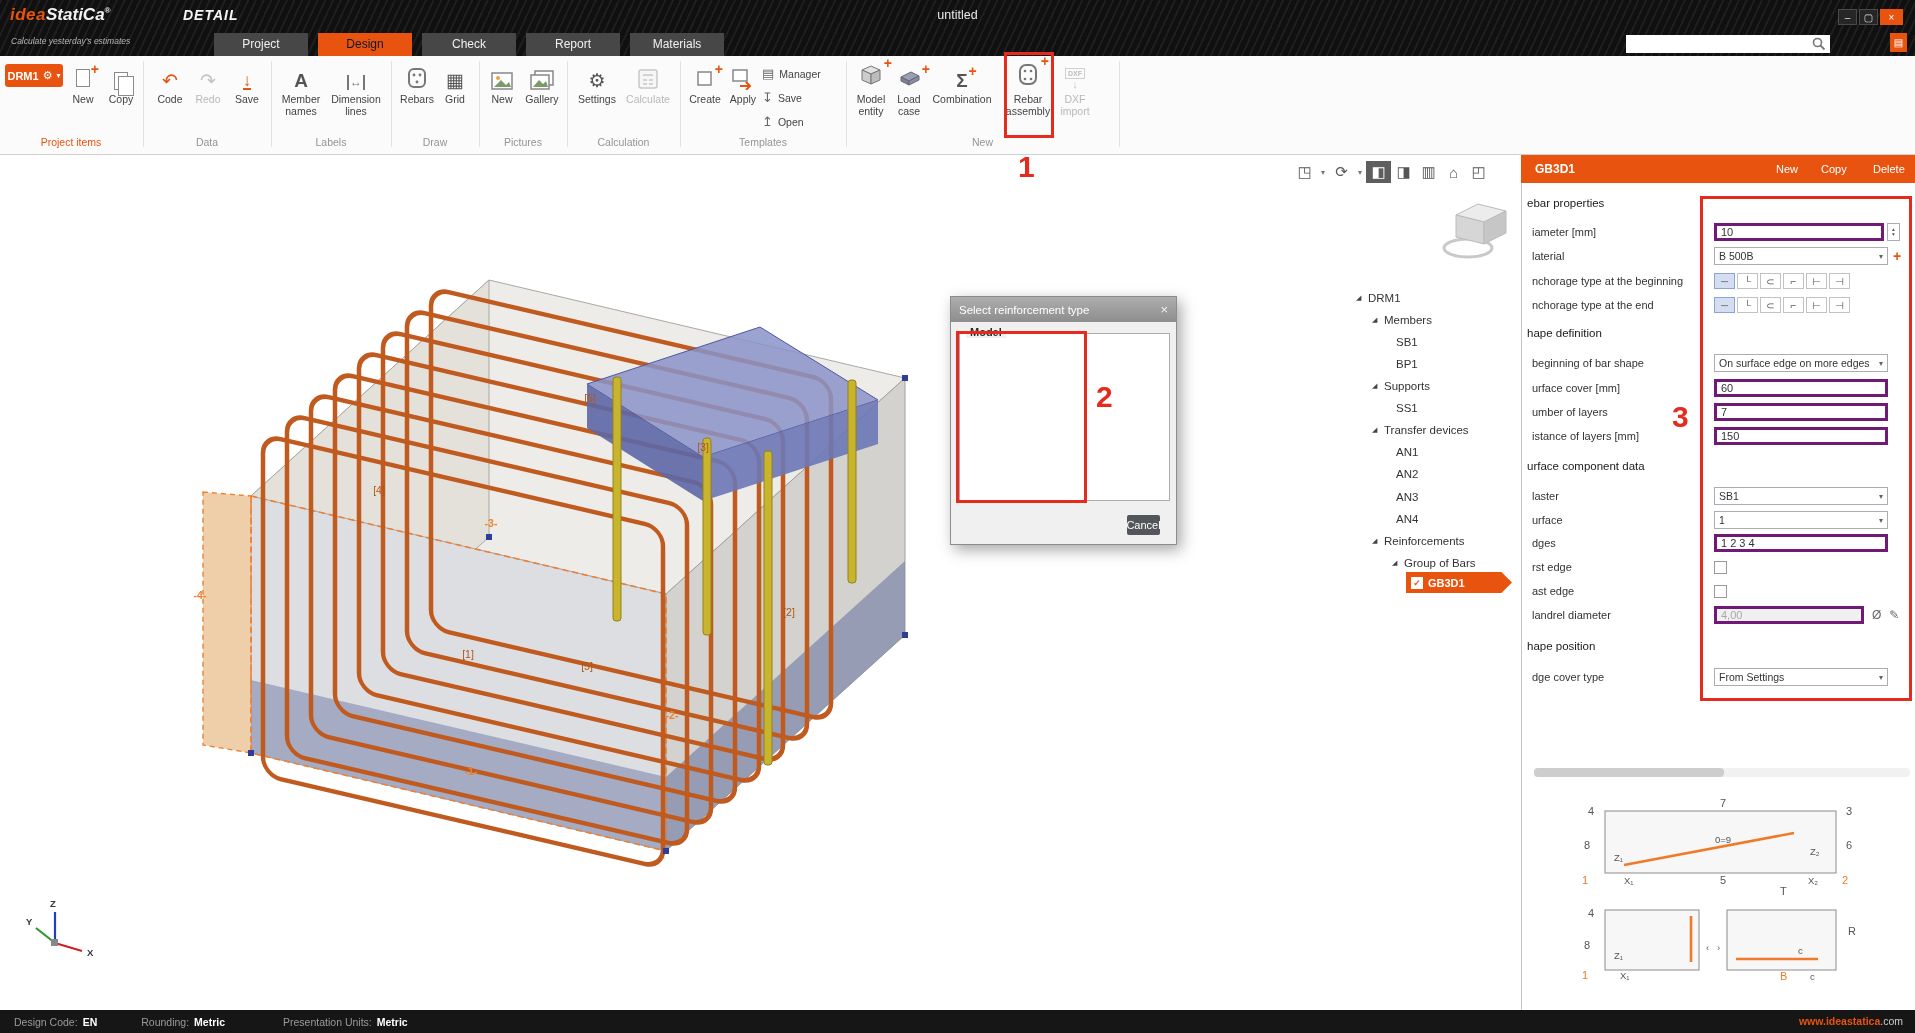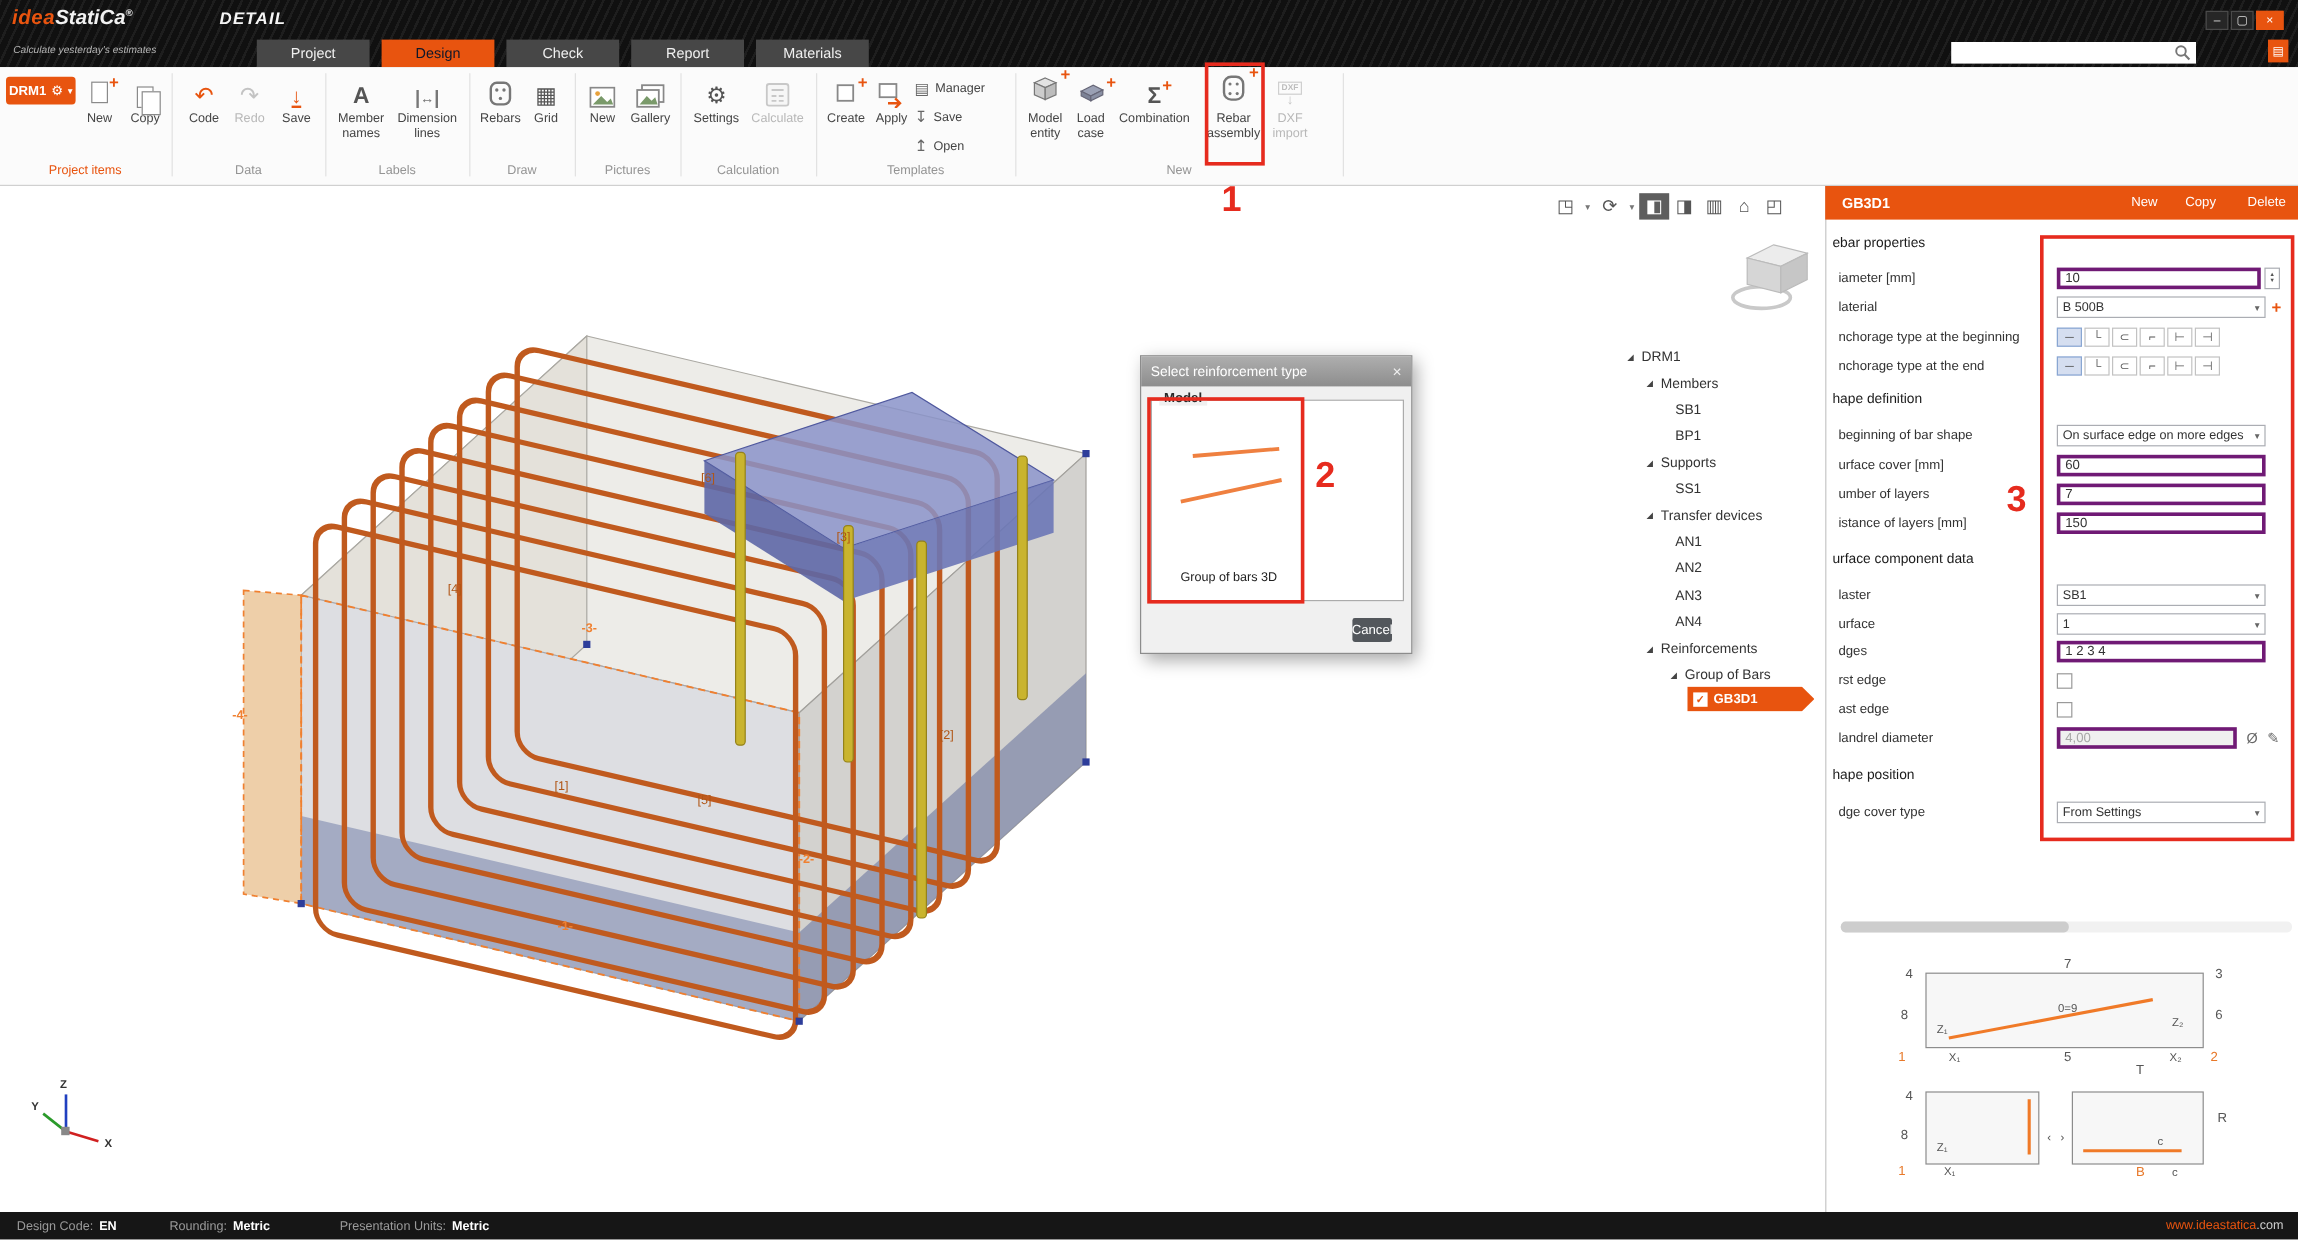"untitled" div.doctitle { html: none -> <div>untitled</div> }
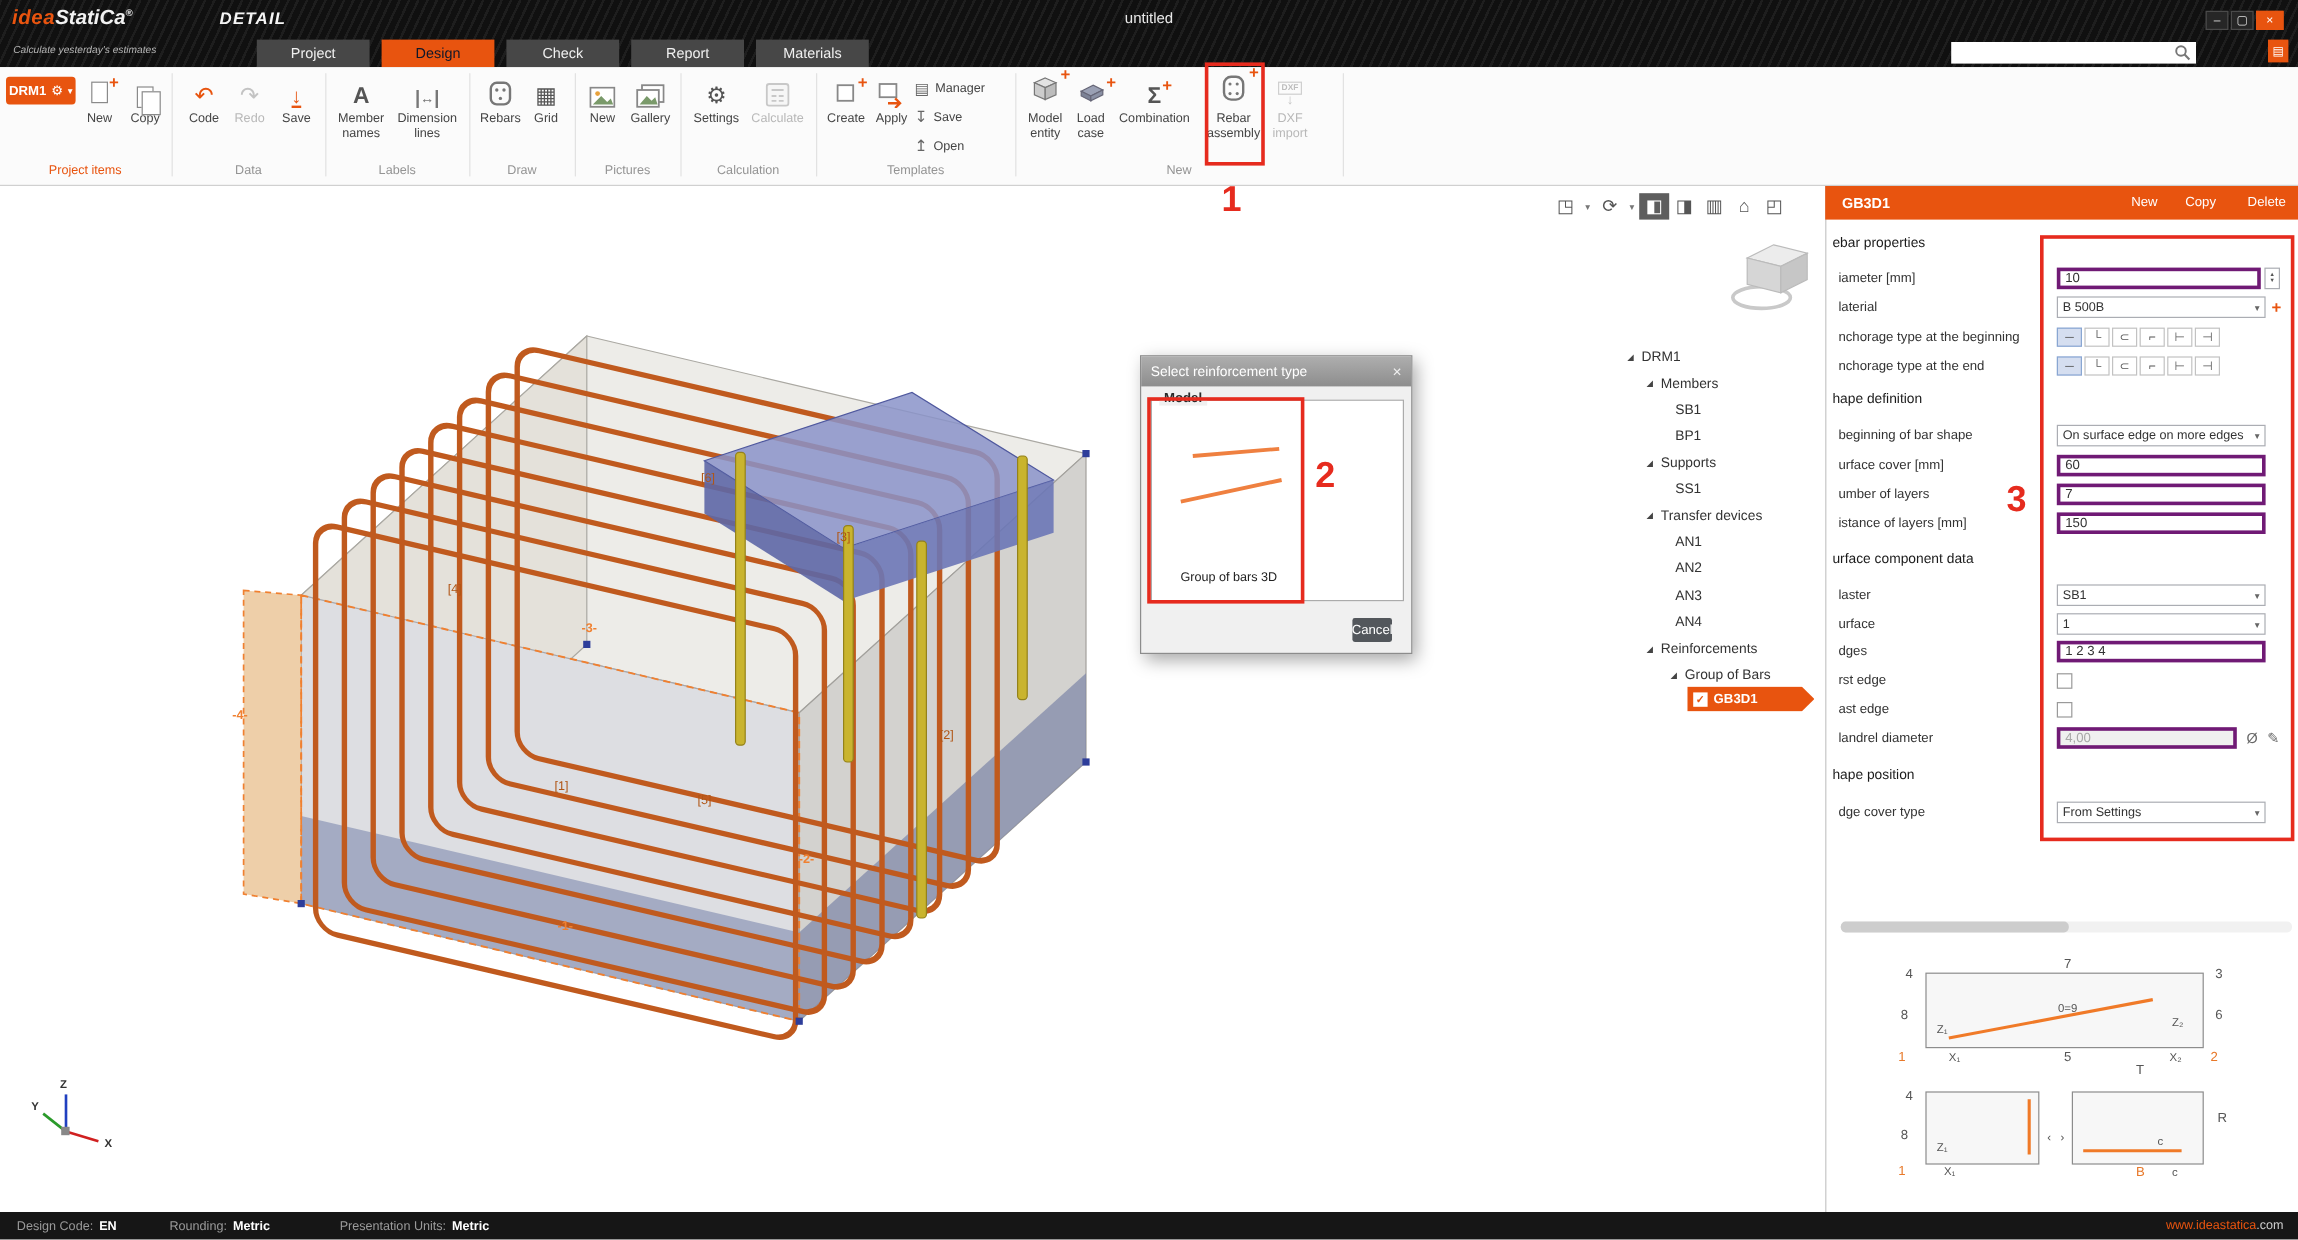"Group of bars 3D" div.dlg-tile { html: <div> <svg> <path></path> <path></path> </svg> <div>Group of bars 3D</div> </div> -> none }
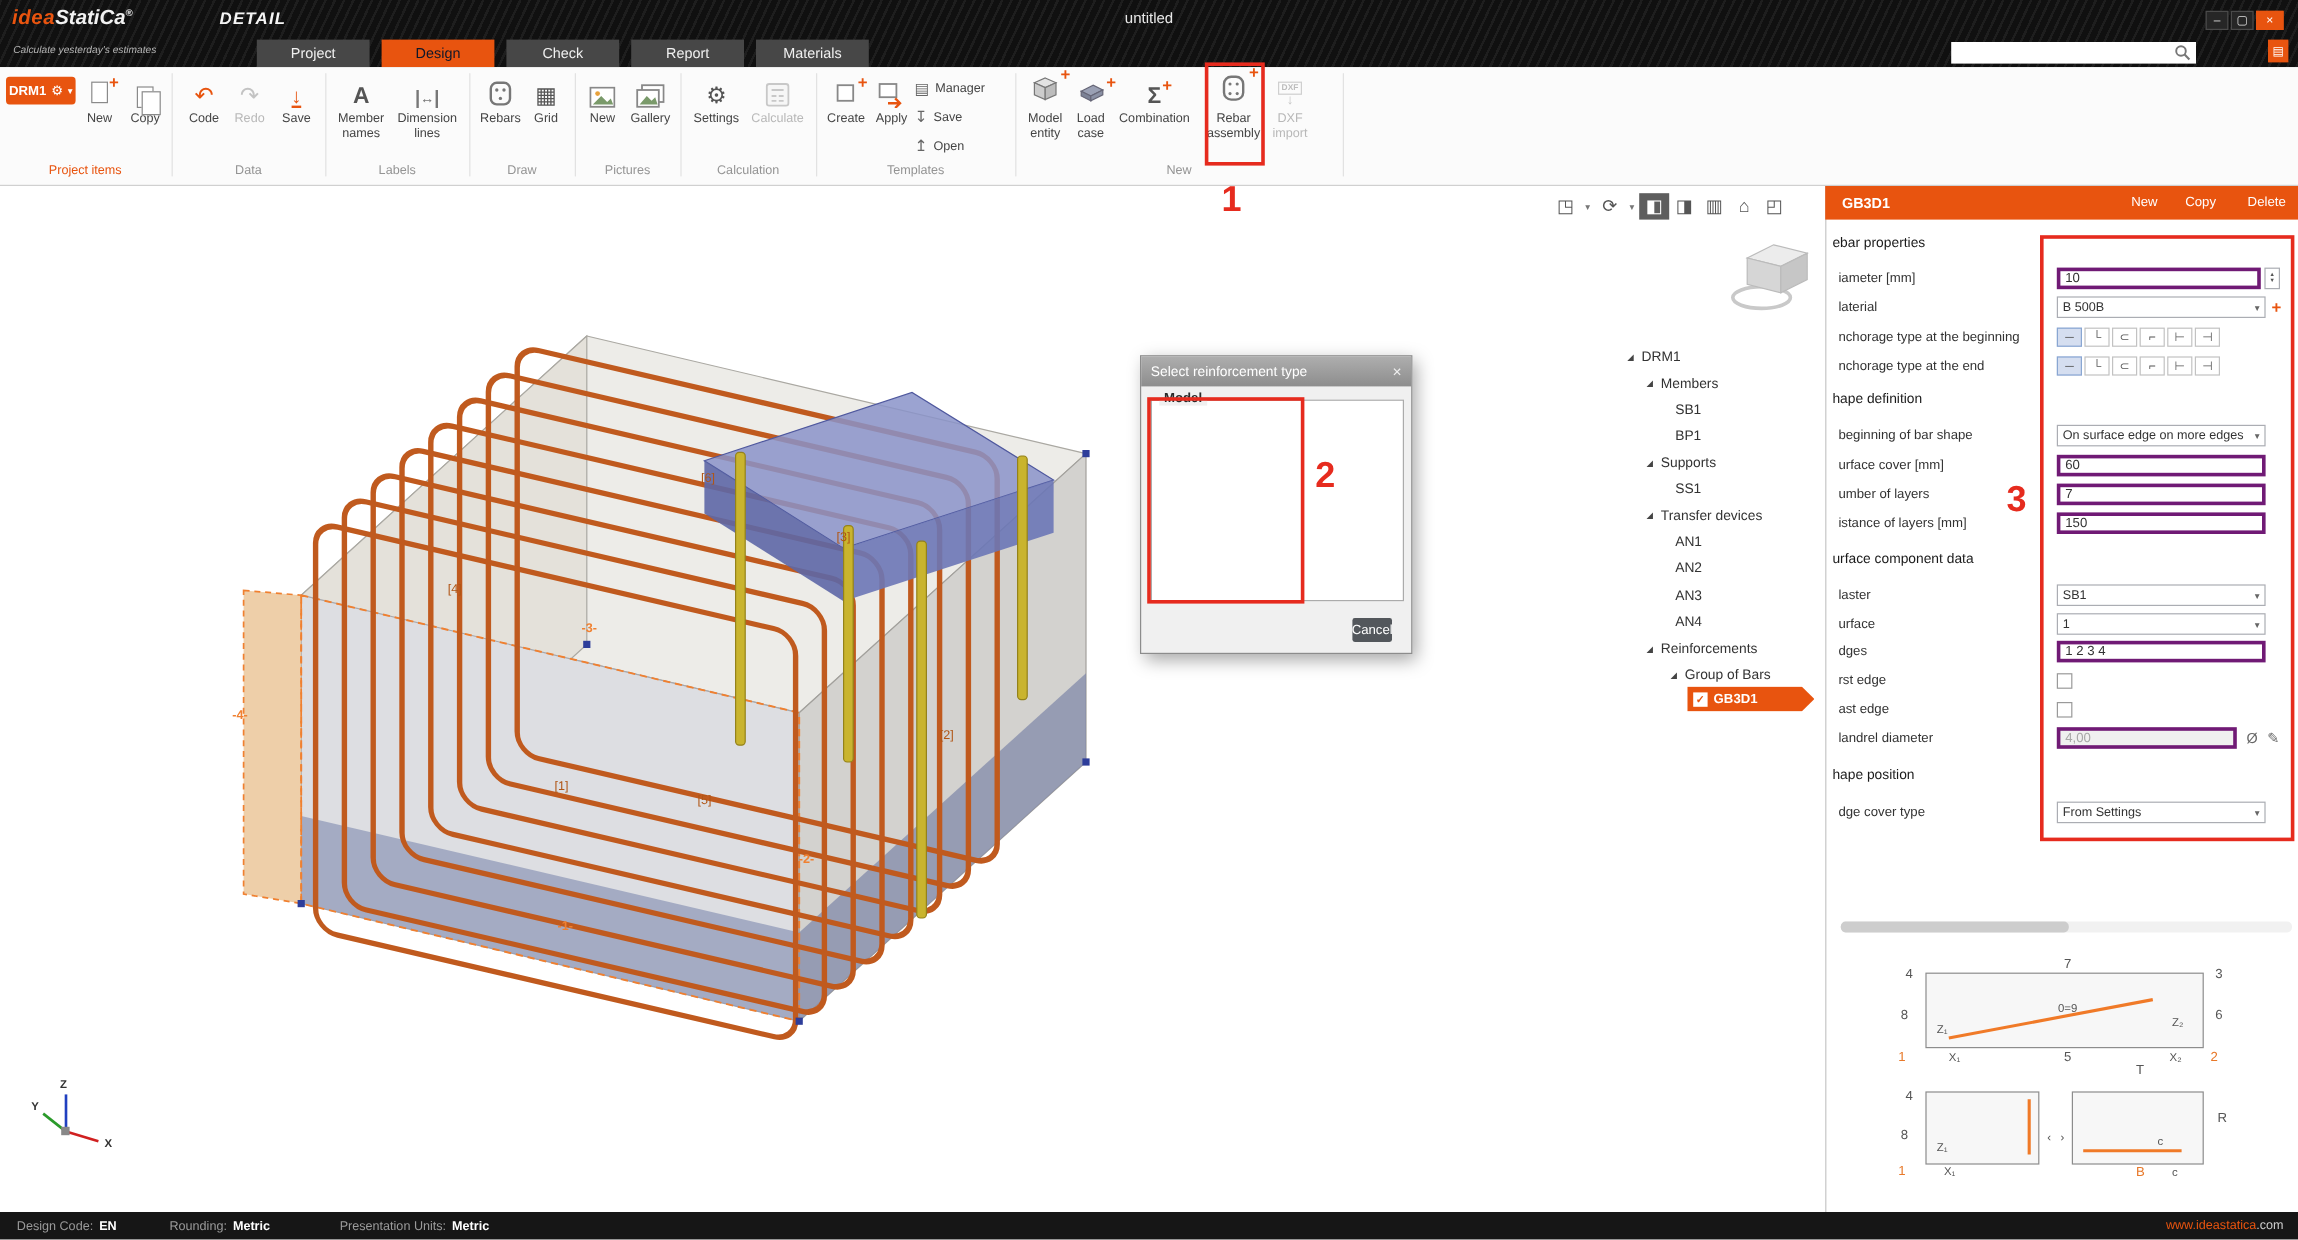"www.ideastatica" .sb-link .site { font-weight: 400 -> 700 }
